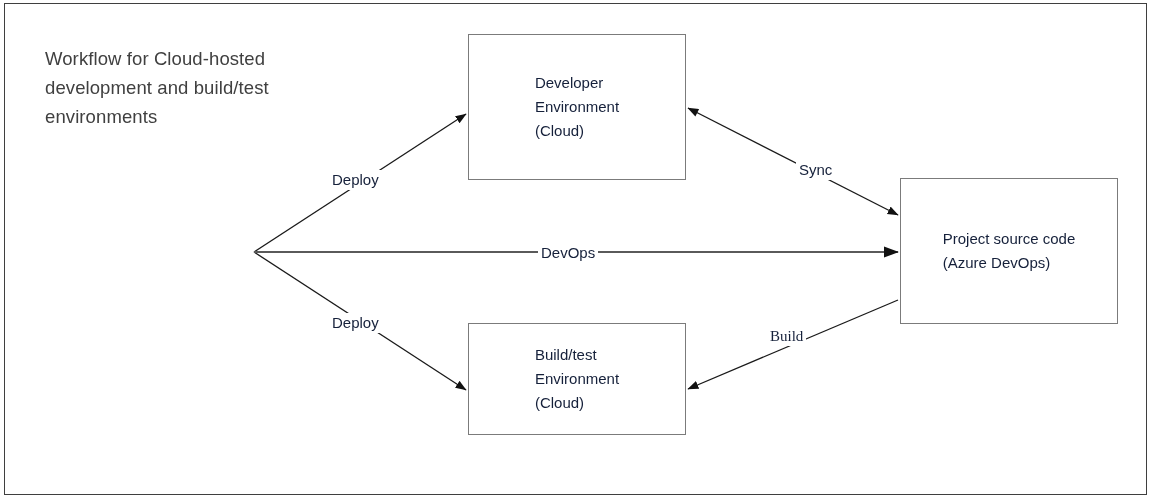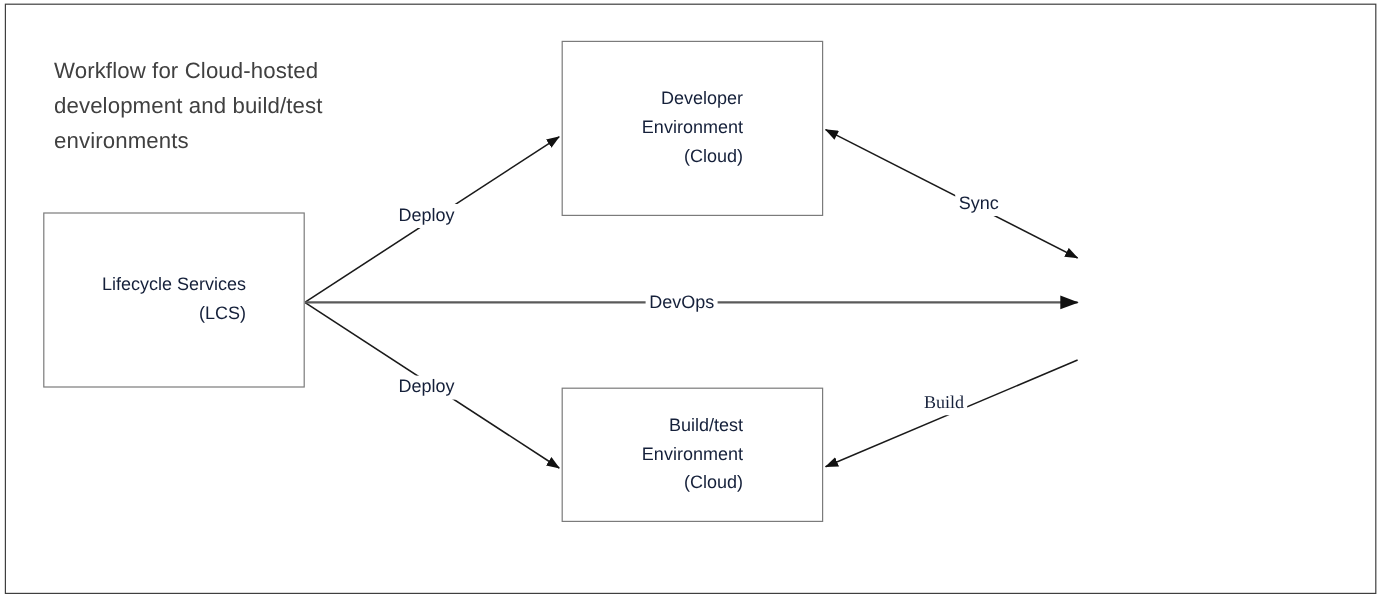"Developer" .node { text-align: right -> left }
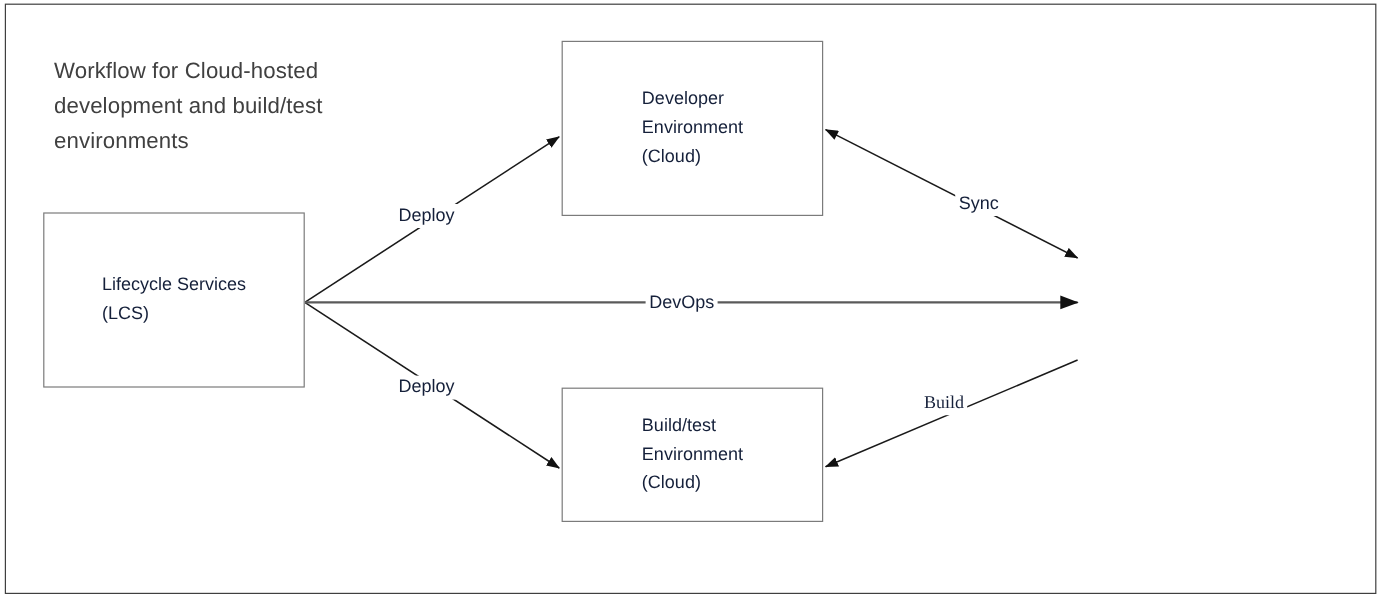"Lifecycle Services" div.node { html: <div>Lifecycle Services (LCS)</div> -> none }
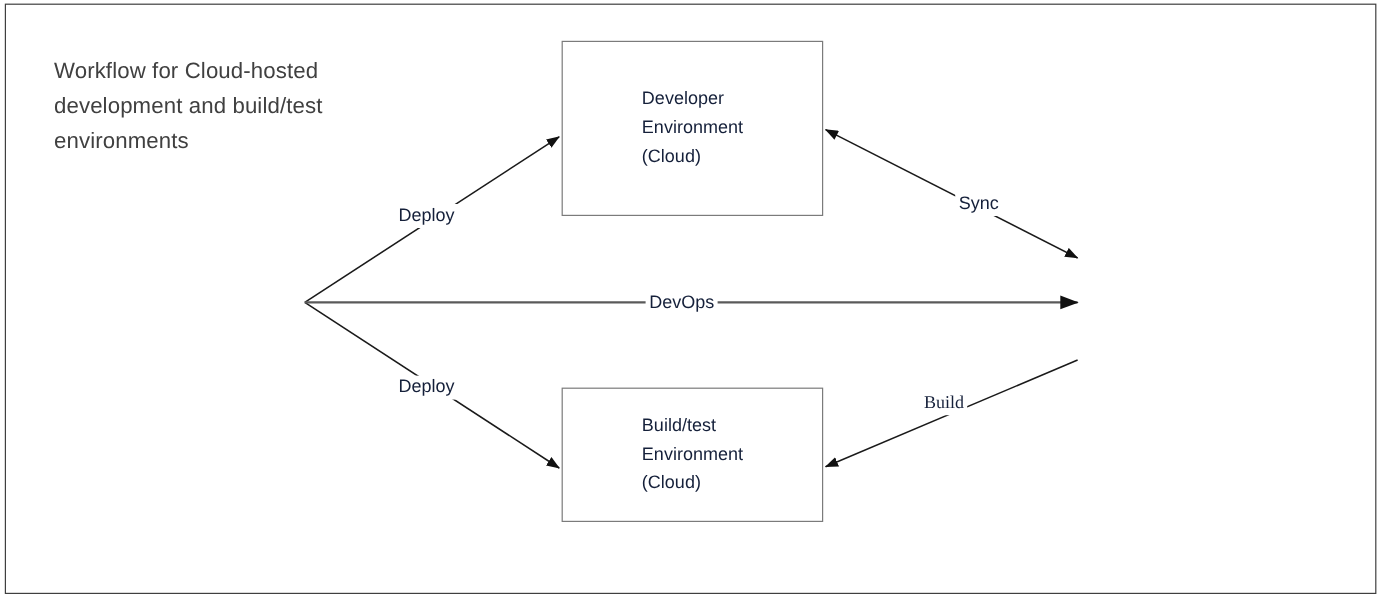"Project source code" div.node { html: none -> <div>Project source code (Azure DevOps)</div> }
